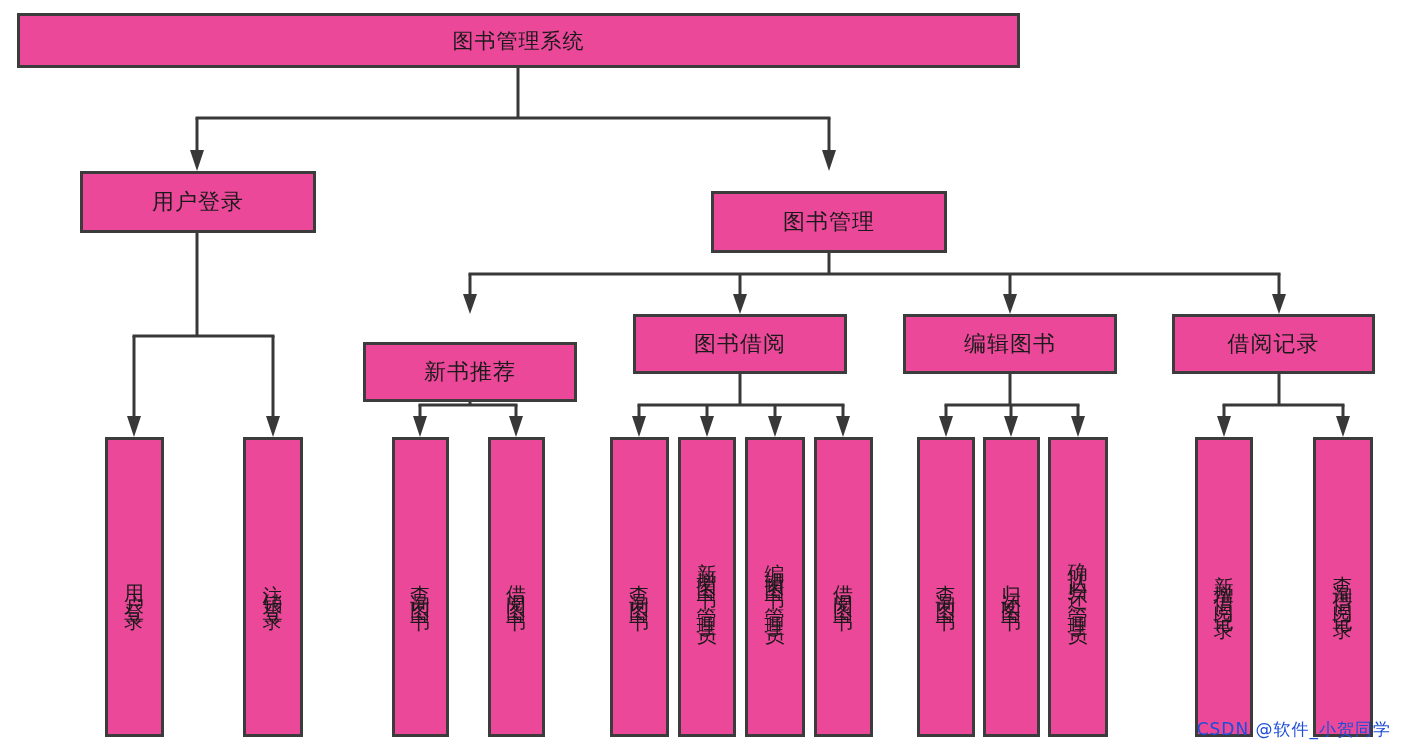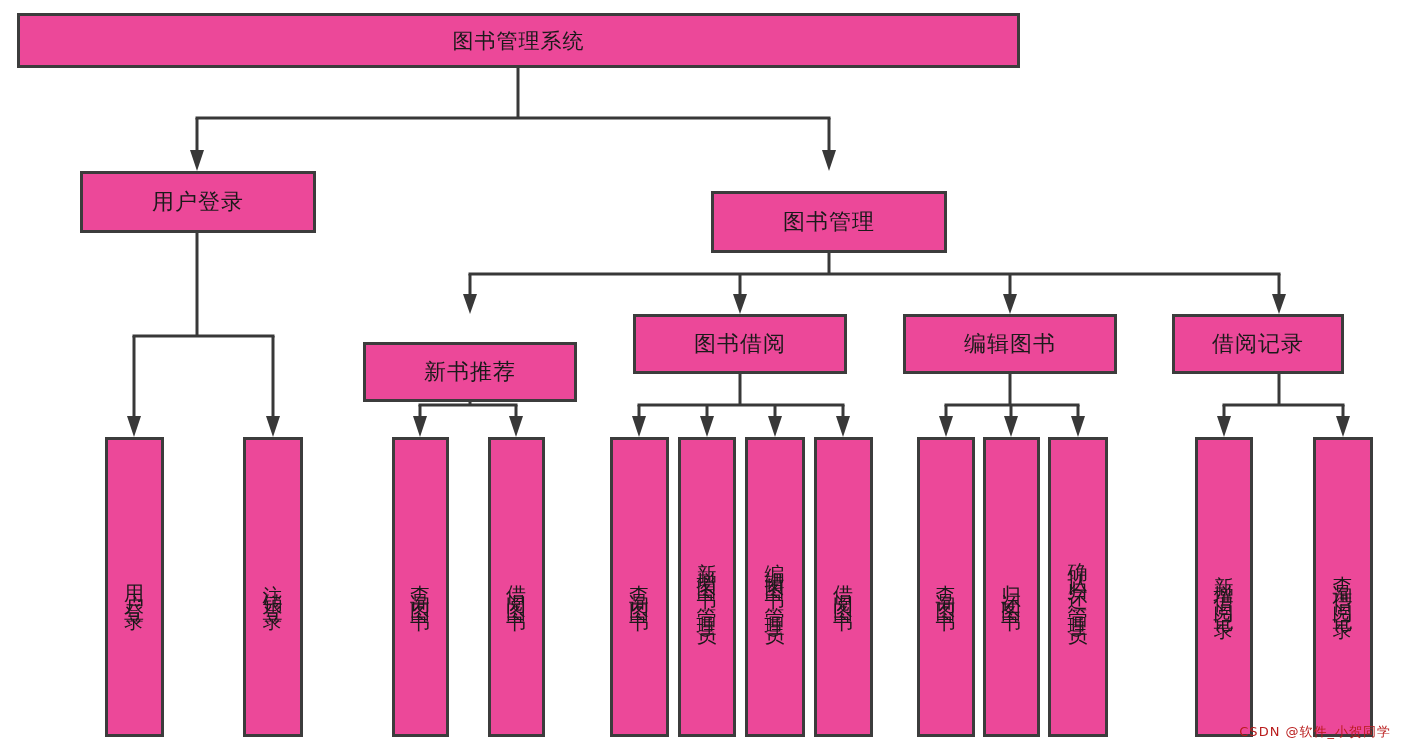"借阅记录" div.box { width: 172px -> 203px }
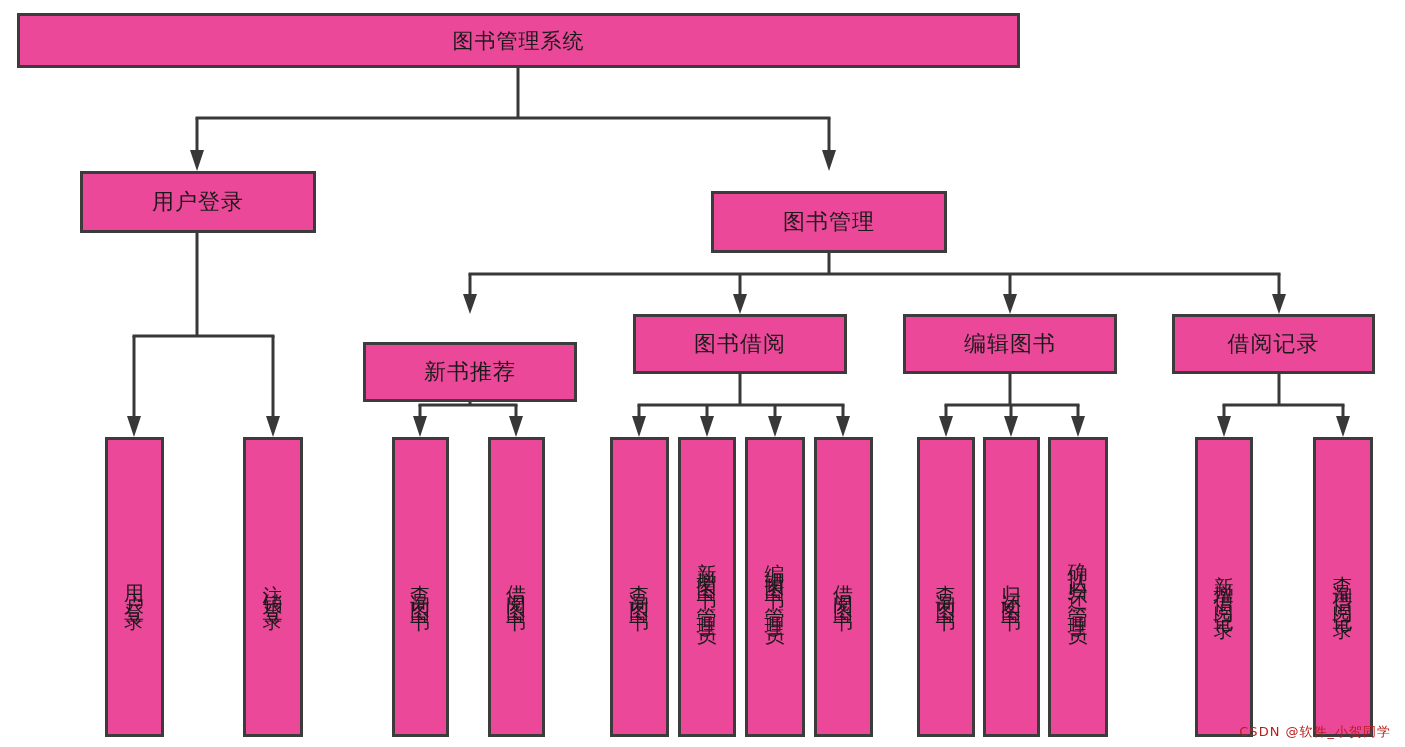"CSDN @软件_小贺同学" #watermark { color: #b91c1c -> #1d4ed8; font-size: 13px -> 17px }
